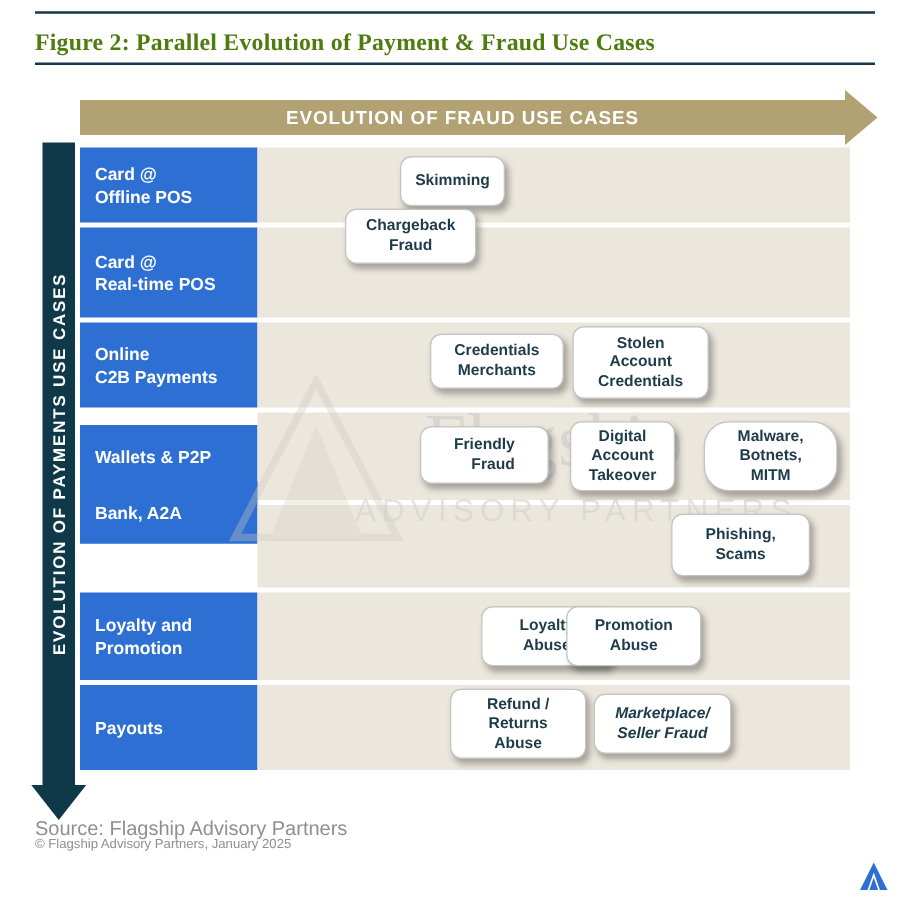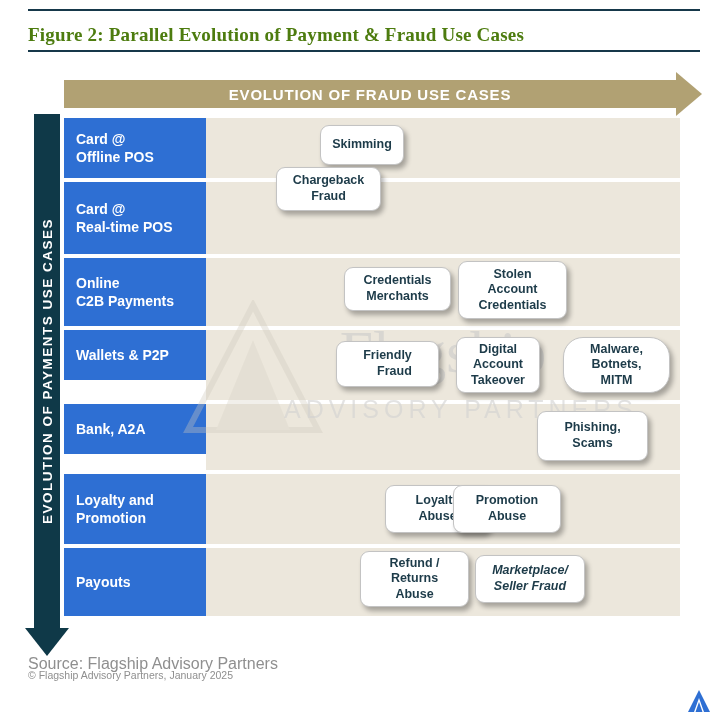"Wallets & P2P" div.row-label { top: 330px -> 340px }
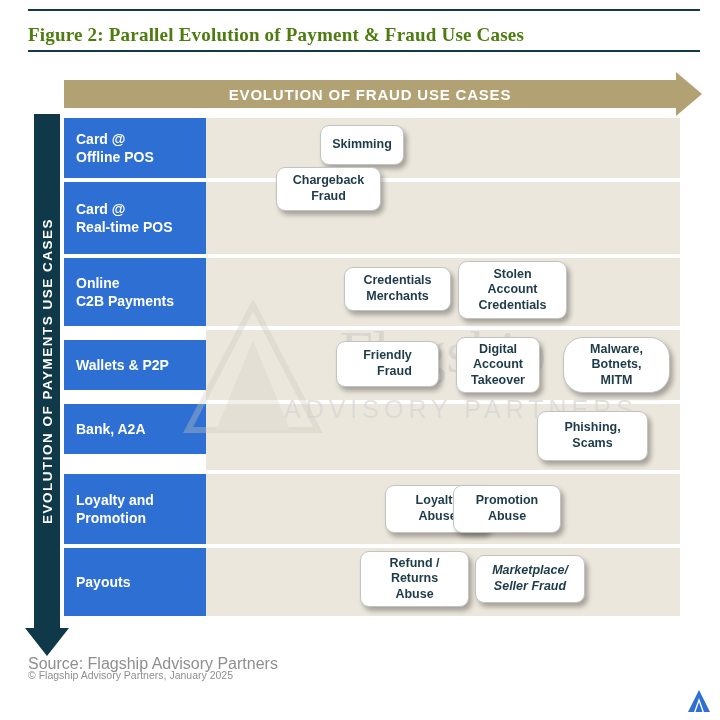"Bank, A2A" div.row-label { top: 404px -> 385px }
